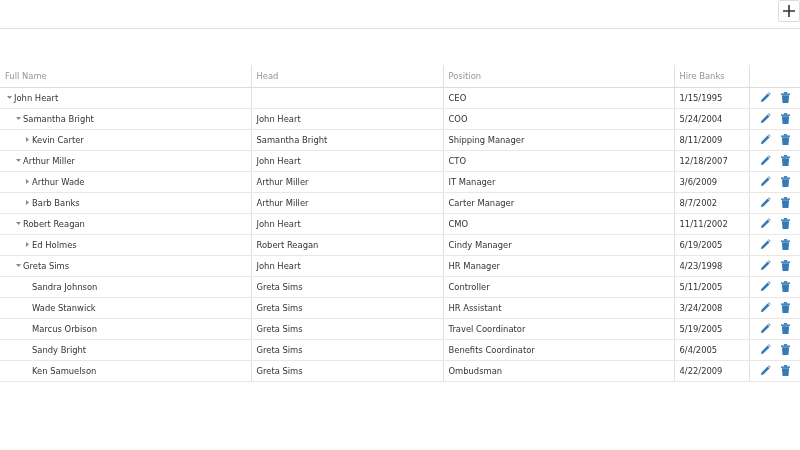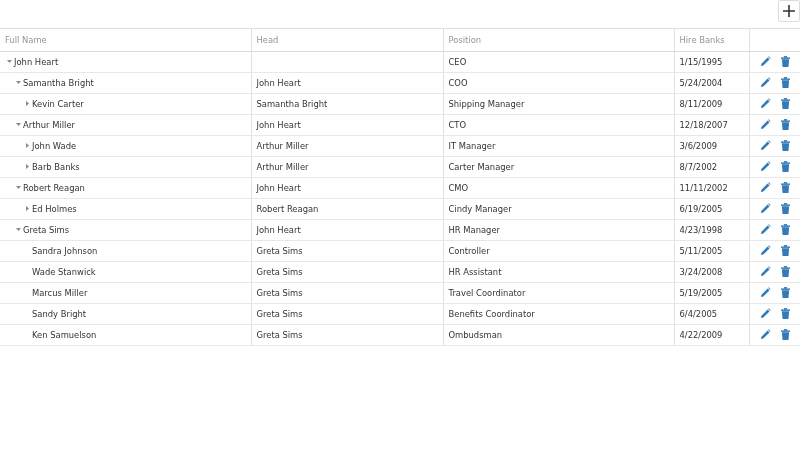"Full Name" table.grid { margin-top: none -> 36px }
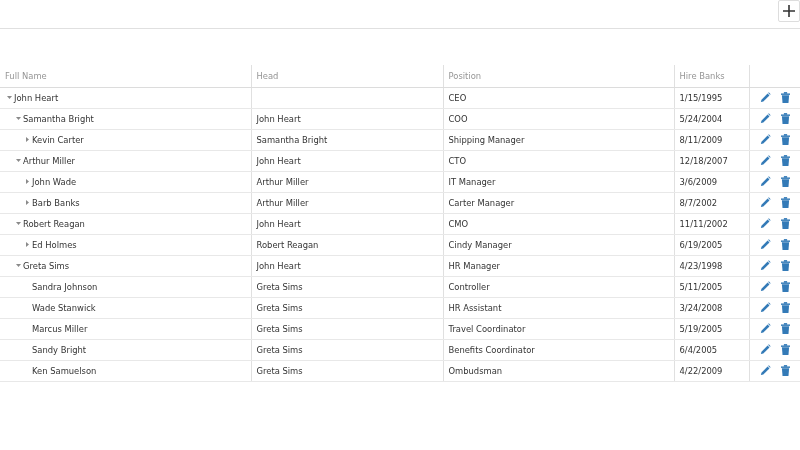"John Wade" span.fn { text: John -> Arthur }
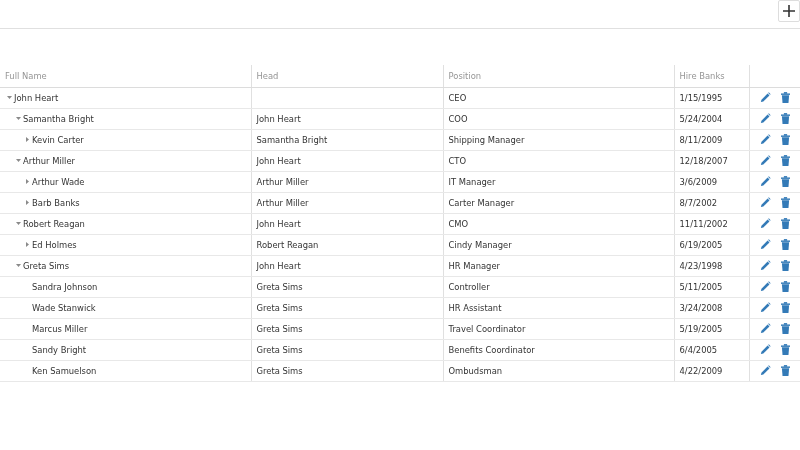"Marcus Miller" span.fn { text: Miller -> Orbison }
